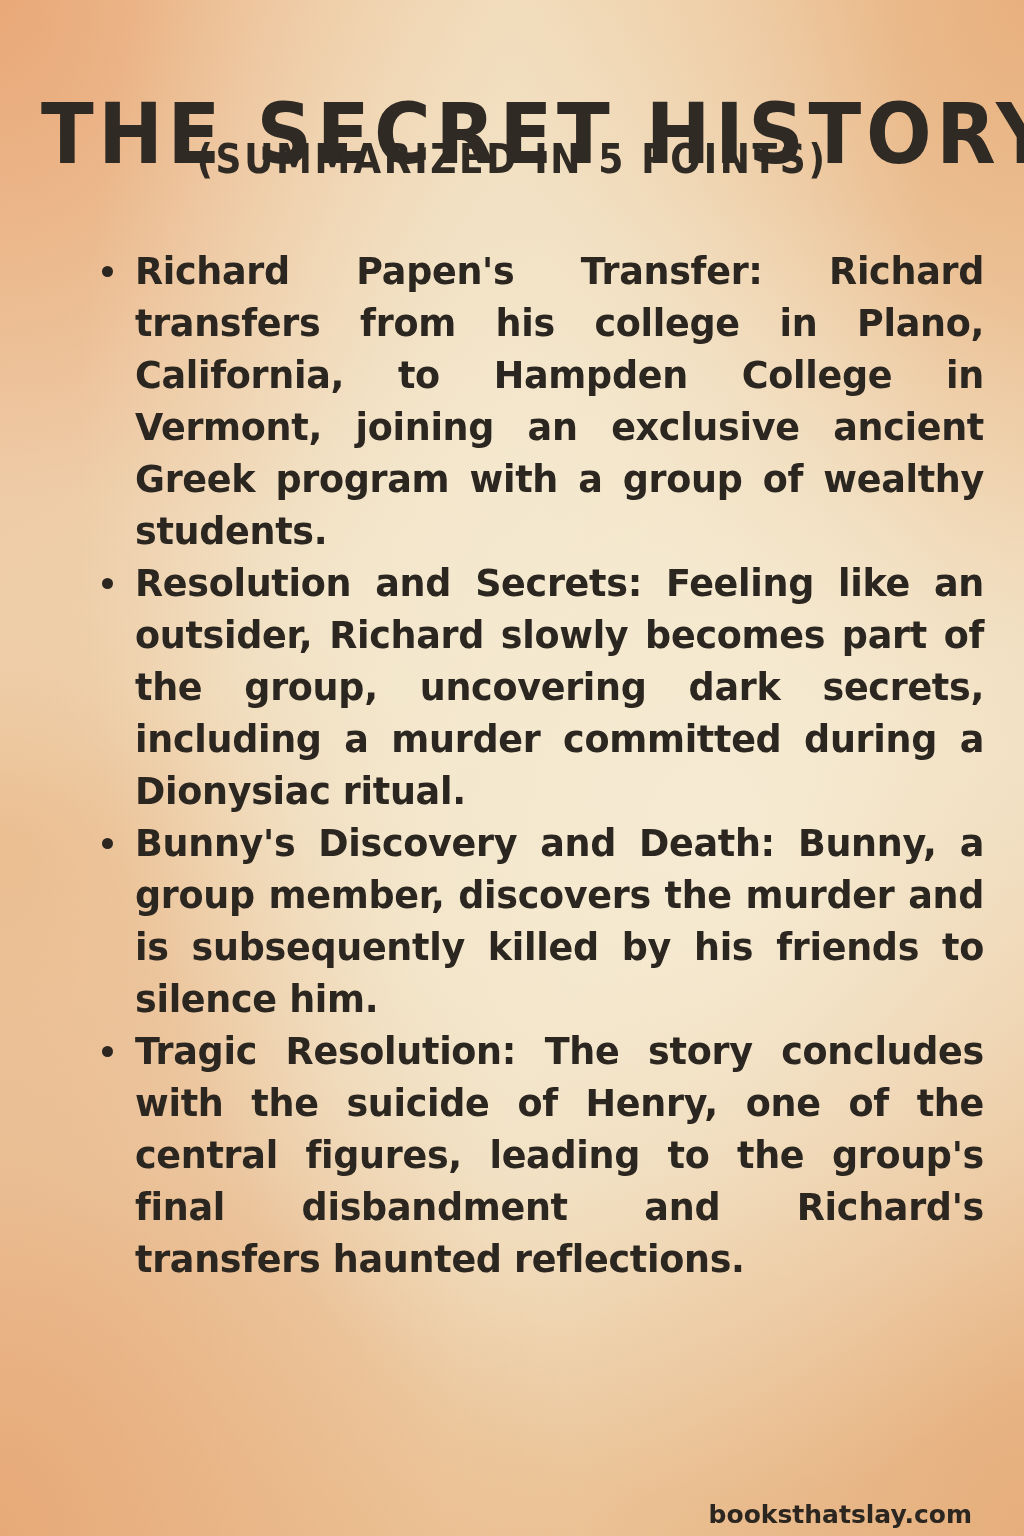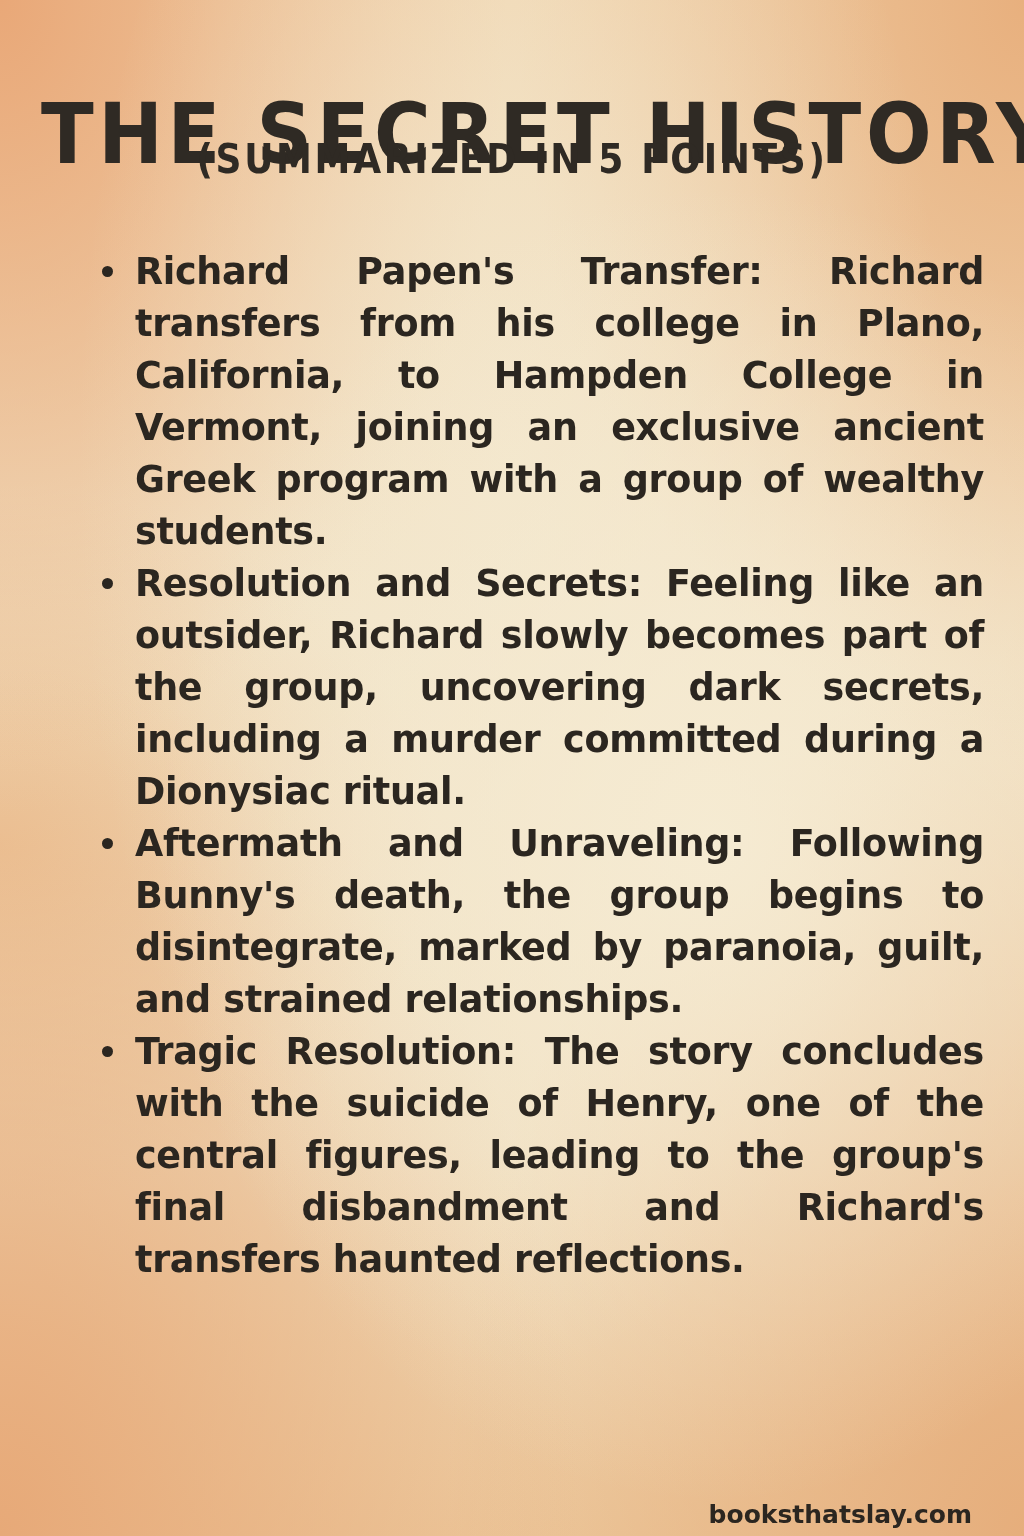"Bunny's Discovery and Death: Bunny," li.point { html: none -> <li> <span></span> <span>Bunny's Discovery and Death: Bunny, a group member, discovers the murder and is subsequently killed by his friends to silence him.</span> </li> }
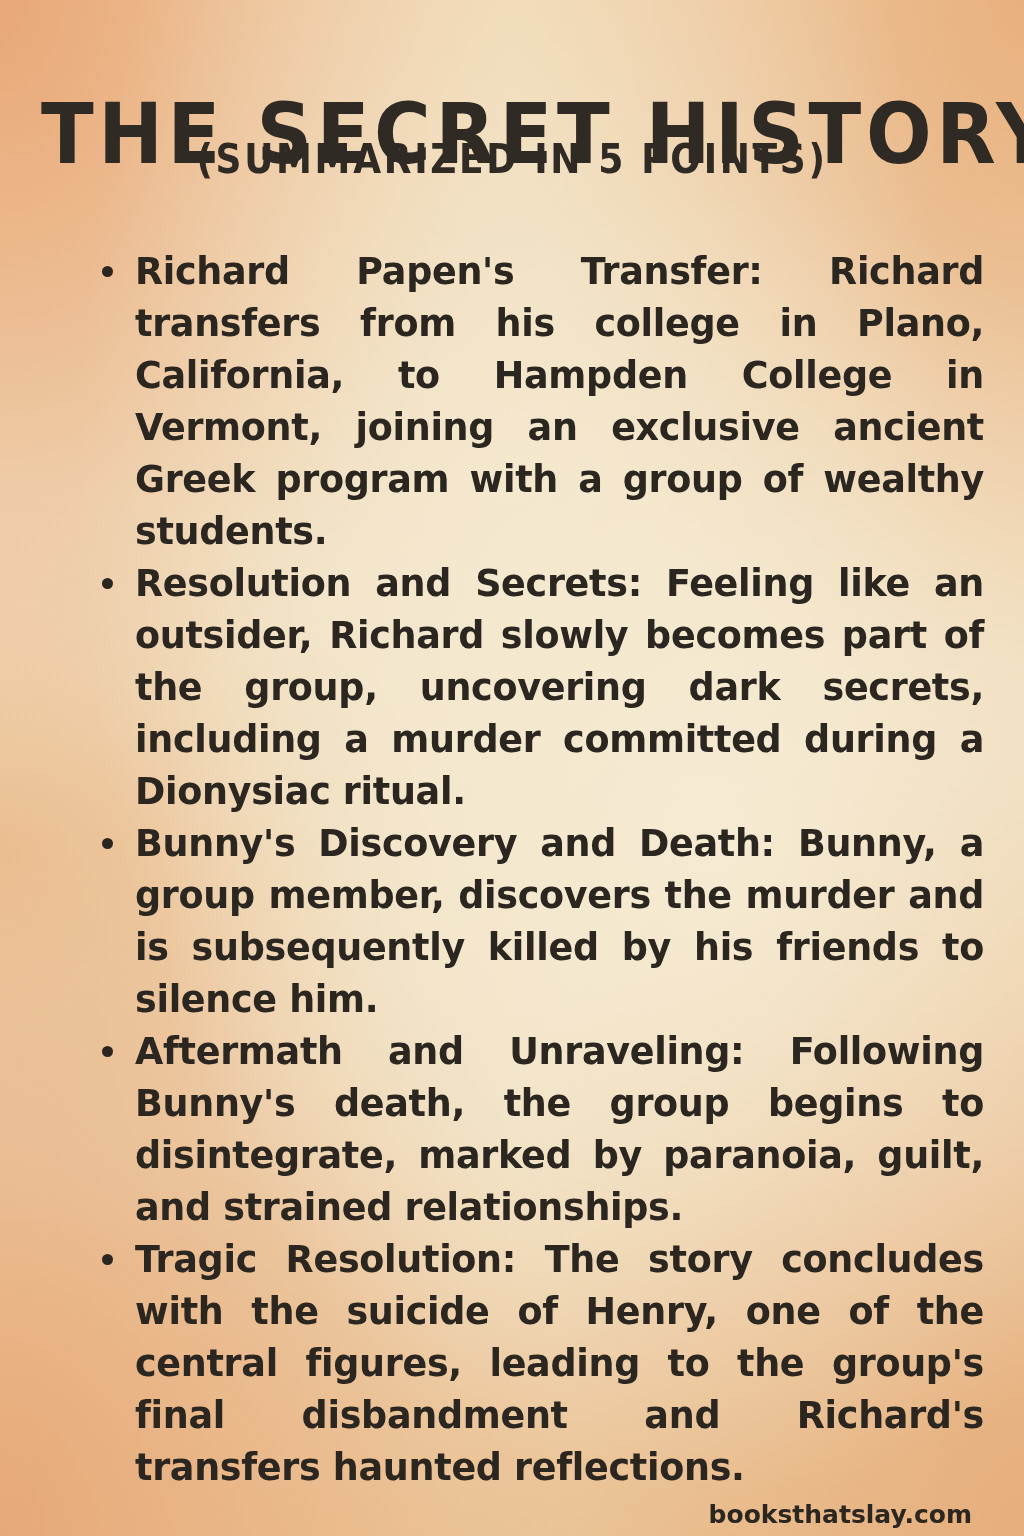"Aftermath and Unraveling: Following" li.point { html: <li> <span></span> <span>Aftermath and Unraveling: Following Bunny's death, the group begins to disintegrate, marked by paranoia, guilt, and strained relationships.</span> </li> -> none }
